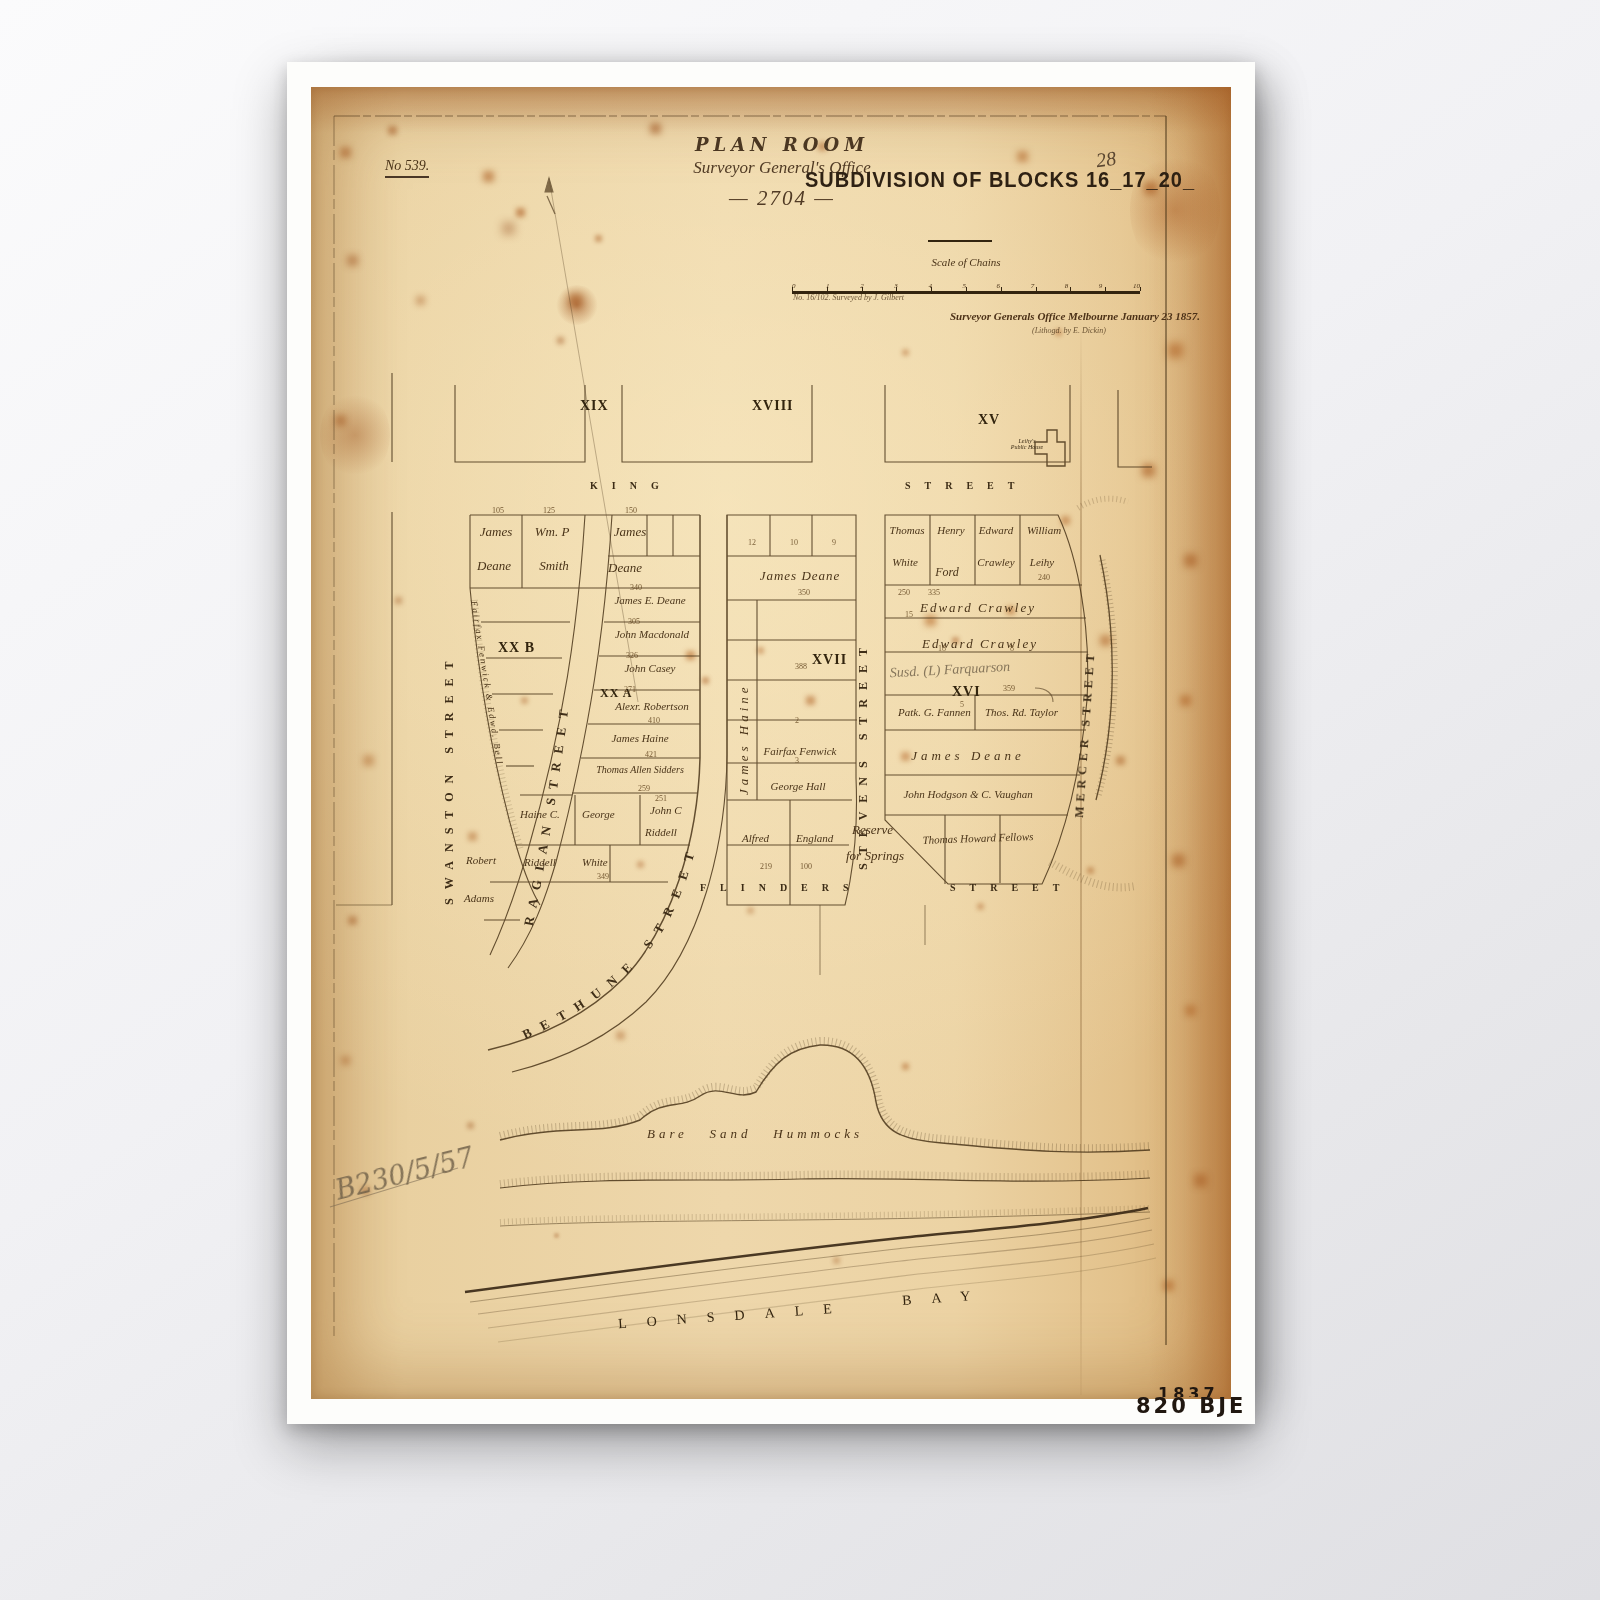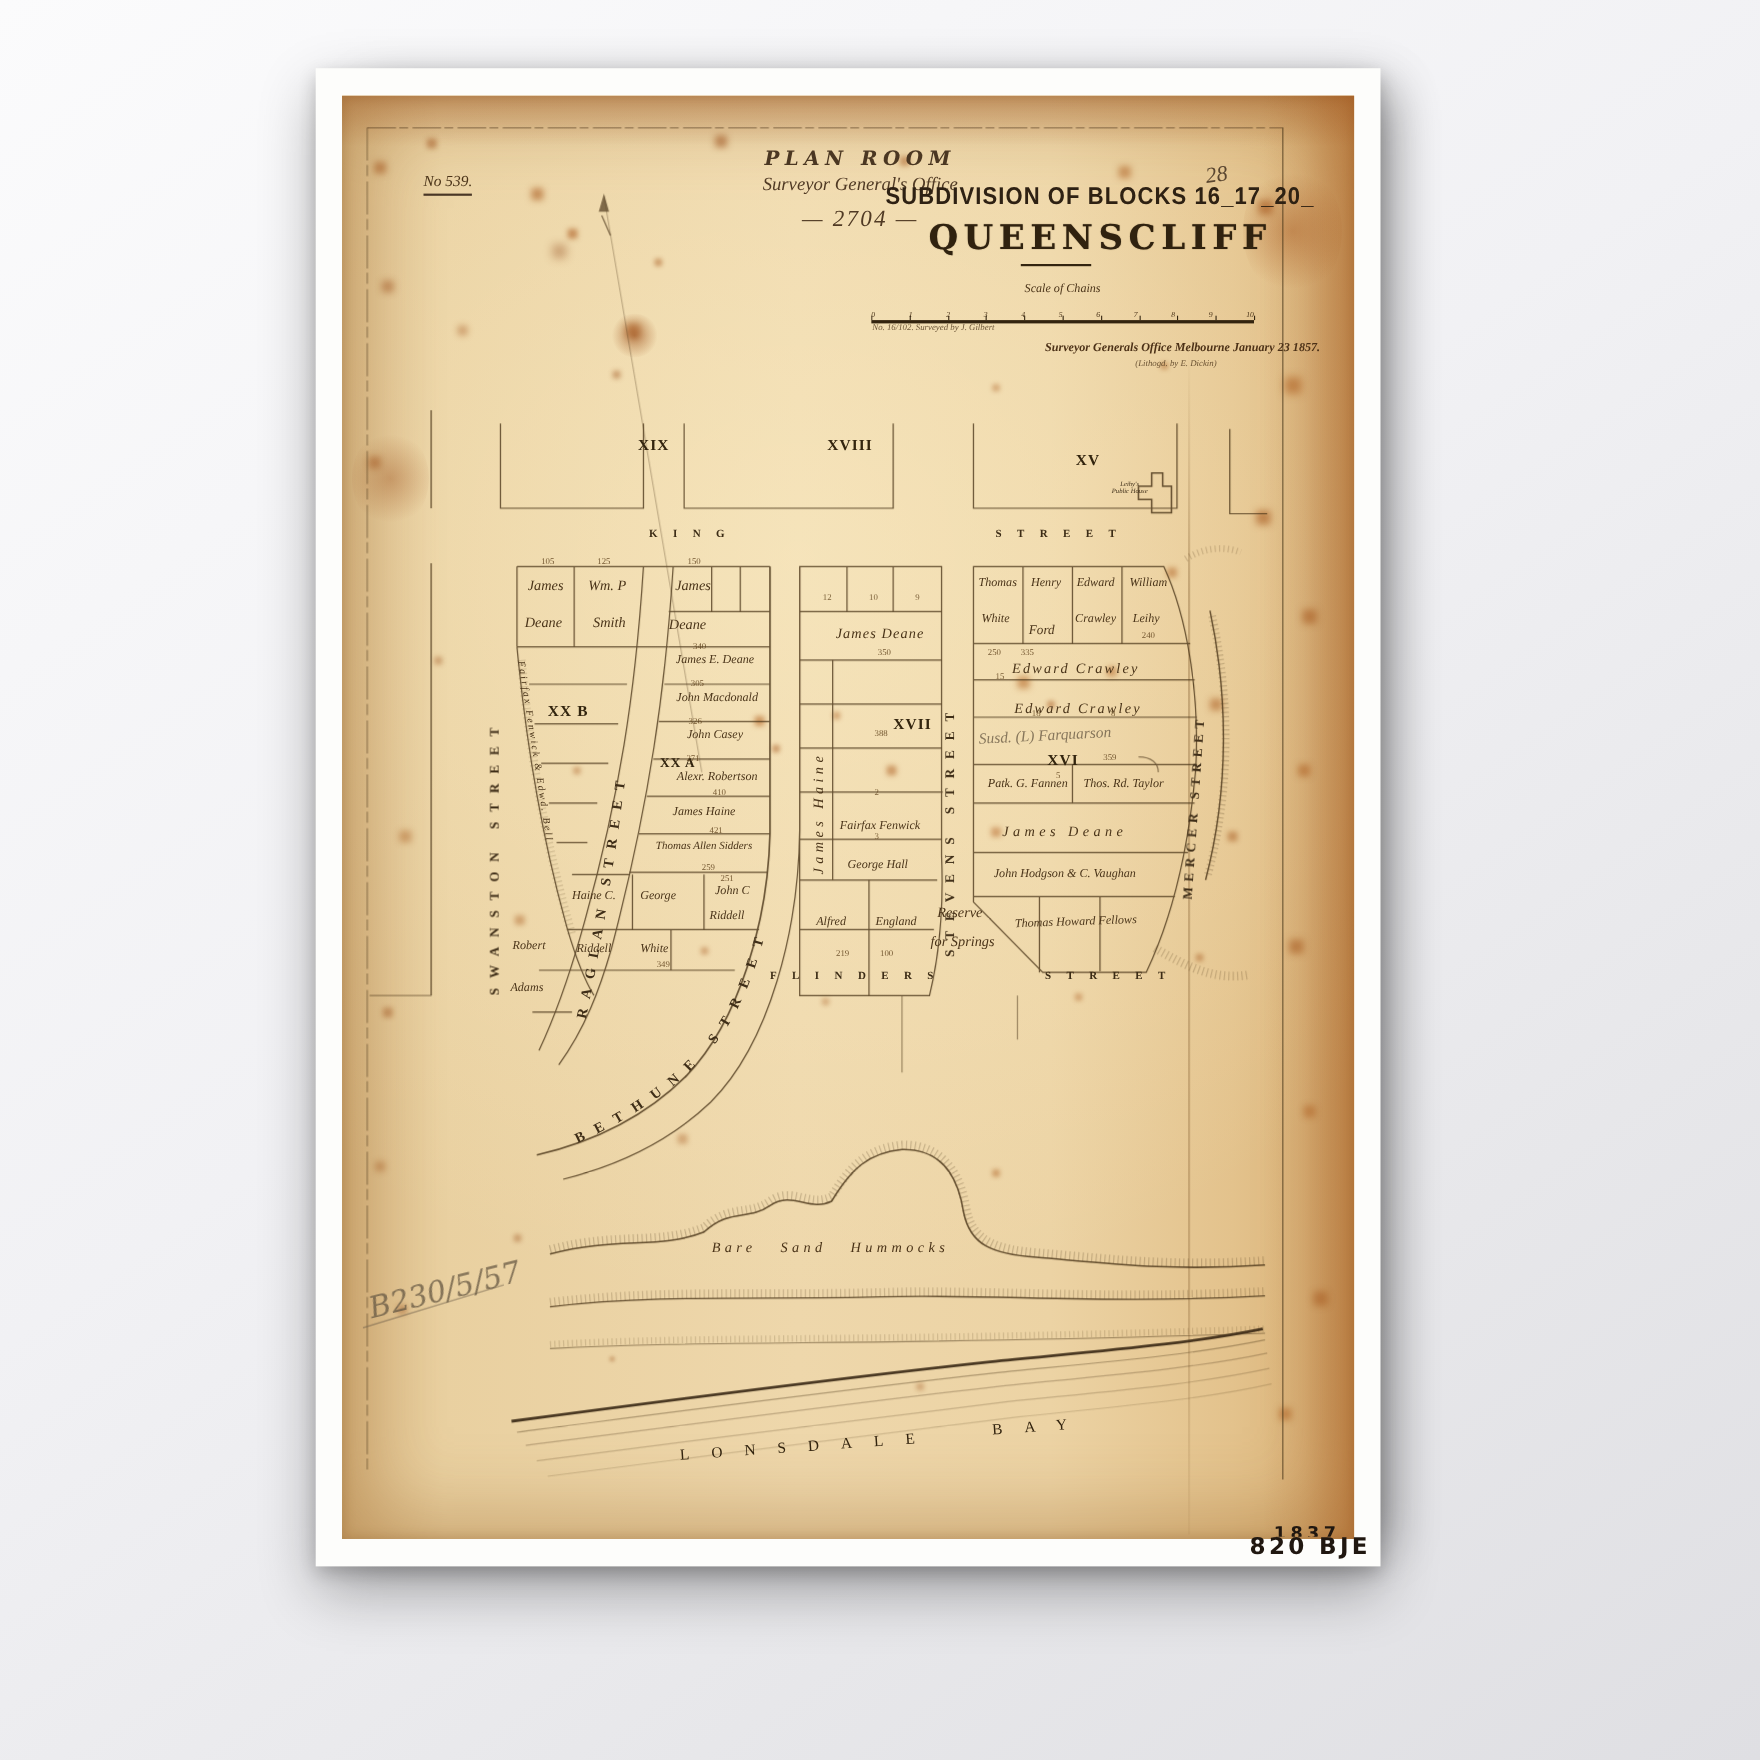"QUEENSCLIFF" div.t { html: <div>QUEENSCLIFF</div> -> none }
